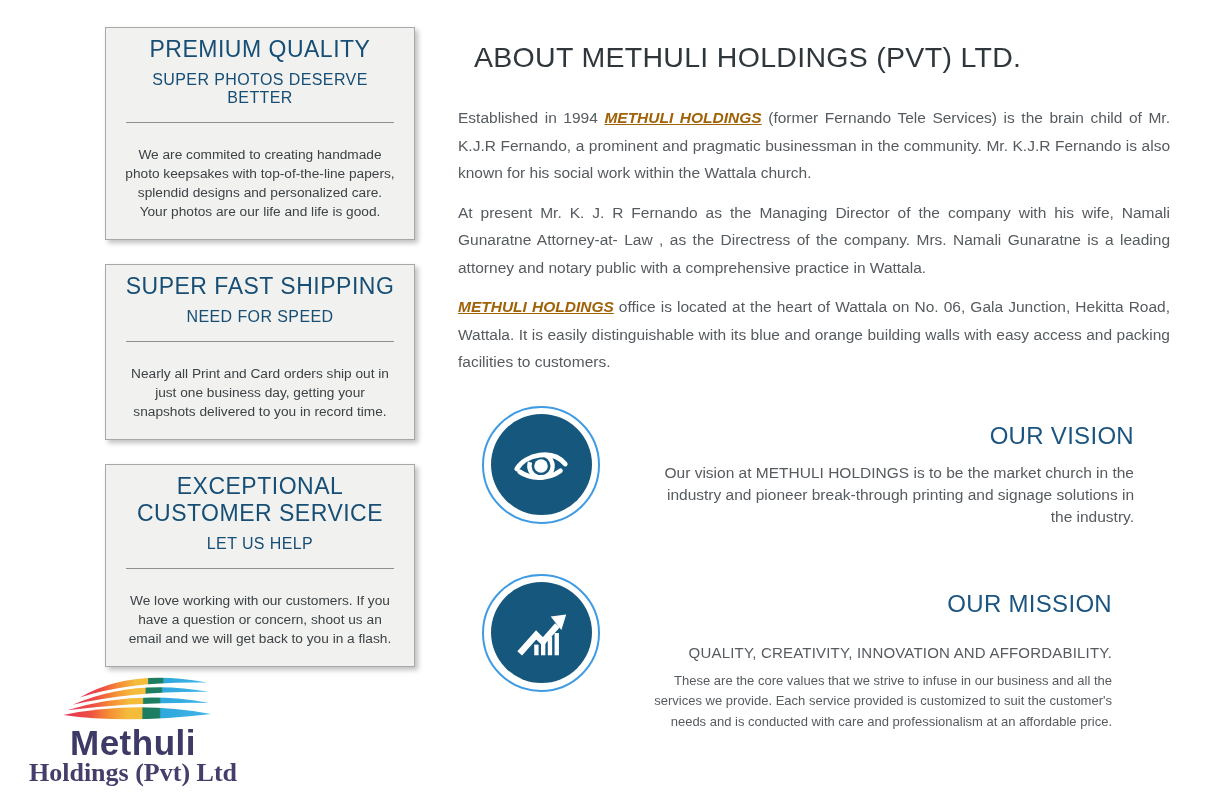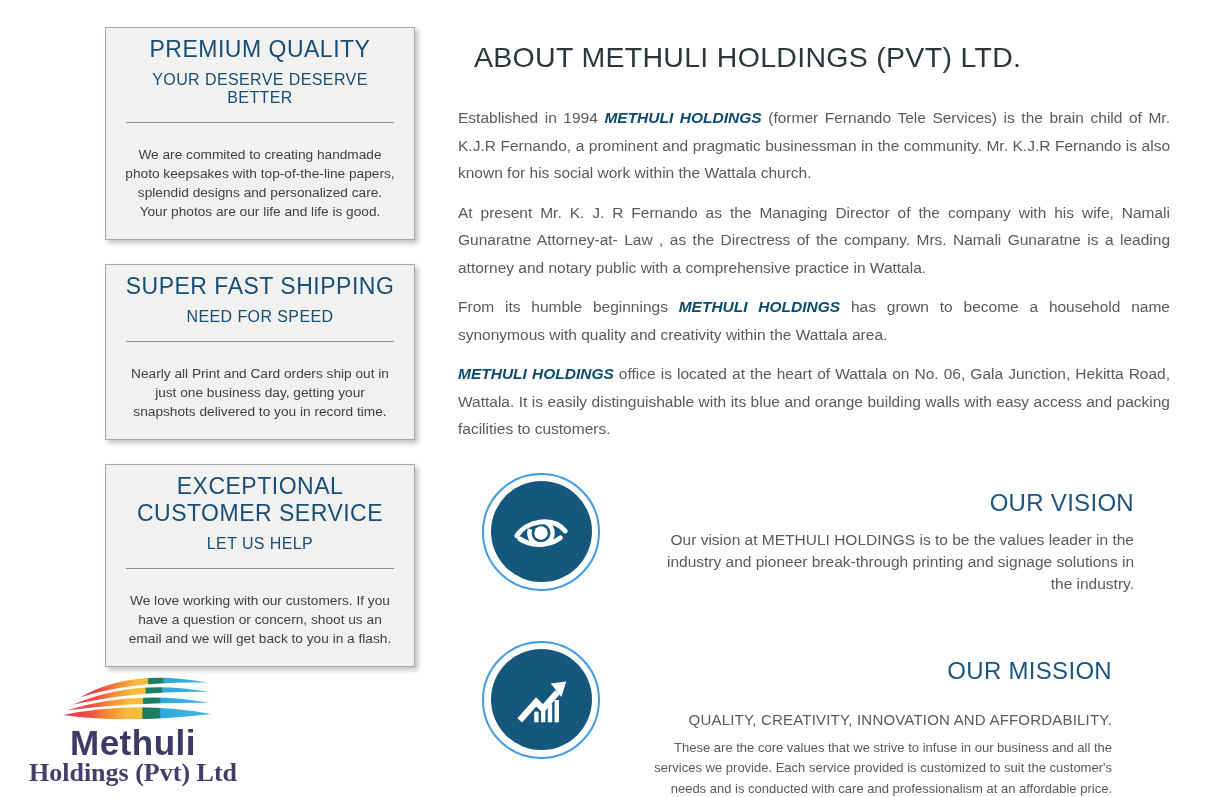"YOUR DESERVE DESERVE BETTER" div.card-sub { text: YOUR DESERVE -> SUPER PHOTOS }
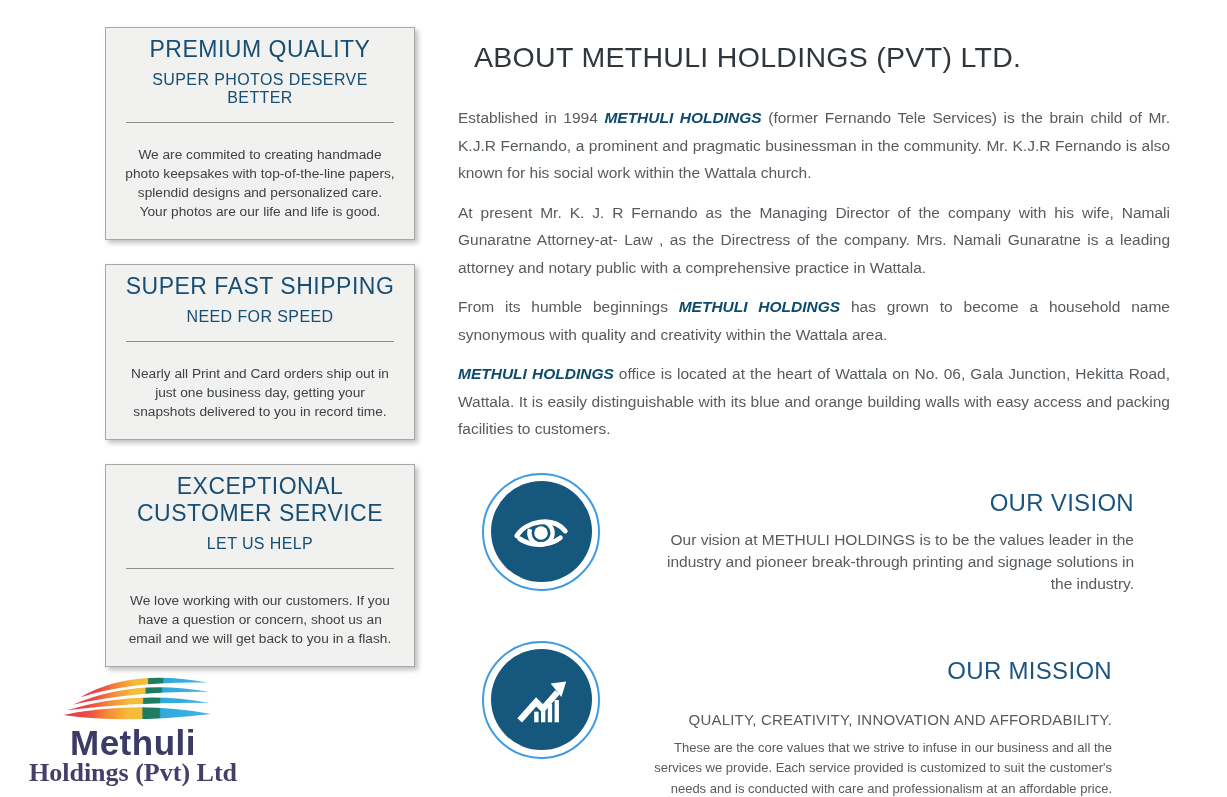"METHULI HOLDINGS" .brand { color: #0c4a6e -> #a16207; text-decoration: none -> underline }
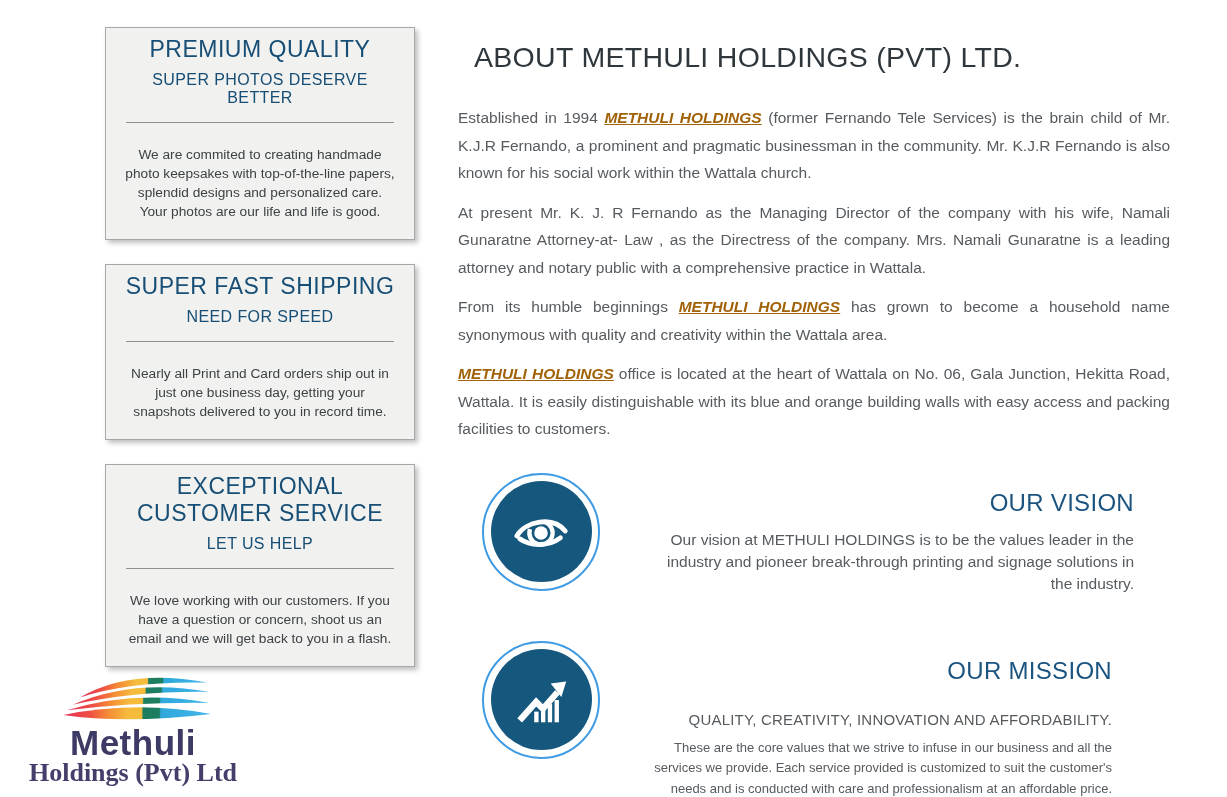"From its humble beginnings METHULI" p.para { html: <p><span>From its humble beginnings </span><span>METHULI HOLDINGS</span><span> has grown to become a household name synonymous with quality and creativity within the Wattala area.</span></p> -> none }
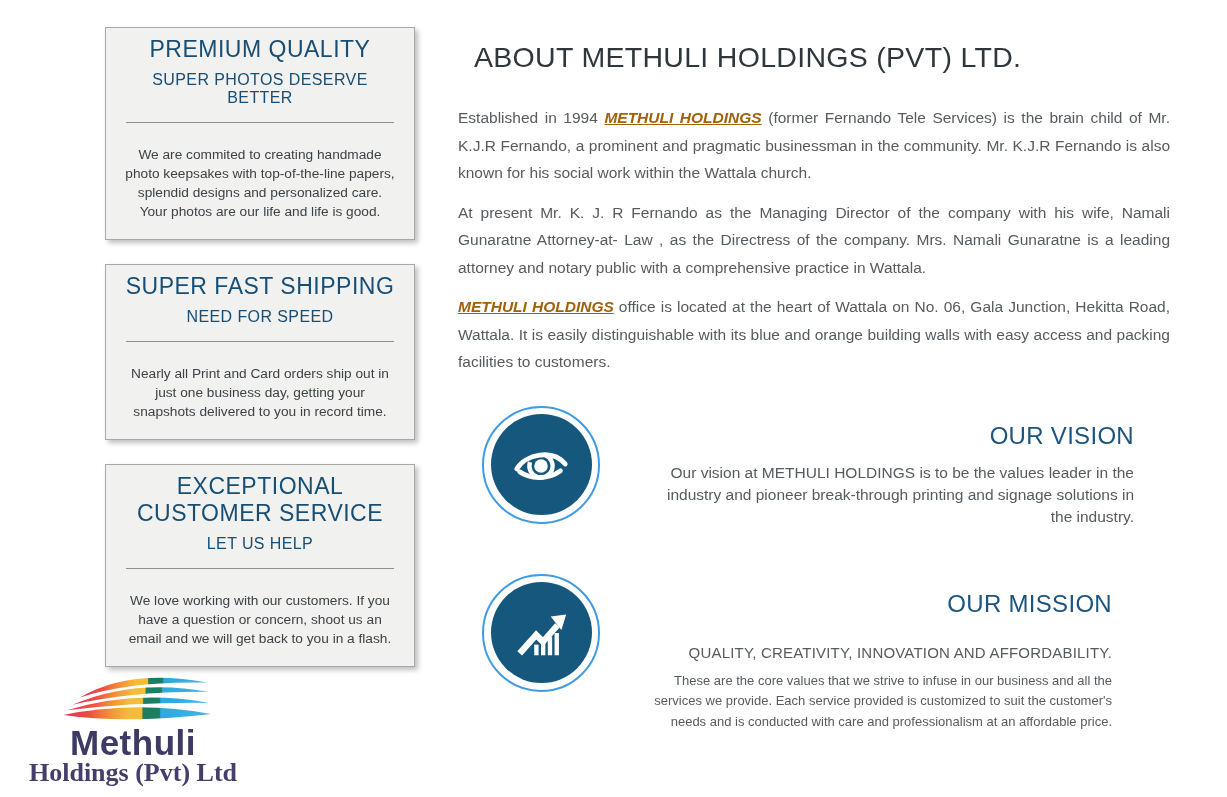"Our vision at METHULI HOLDINGS" div.feature-body { text: values leader -> market church }
